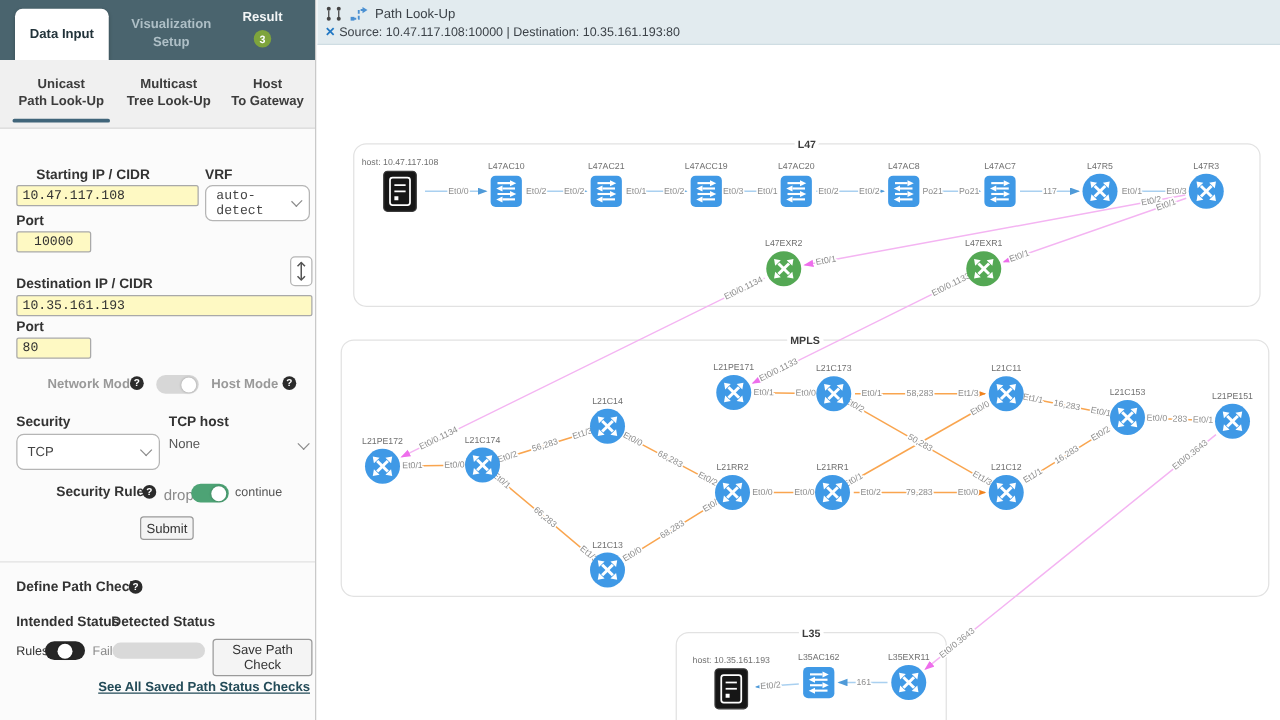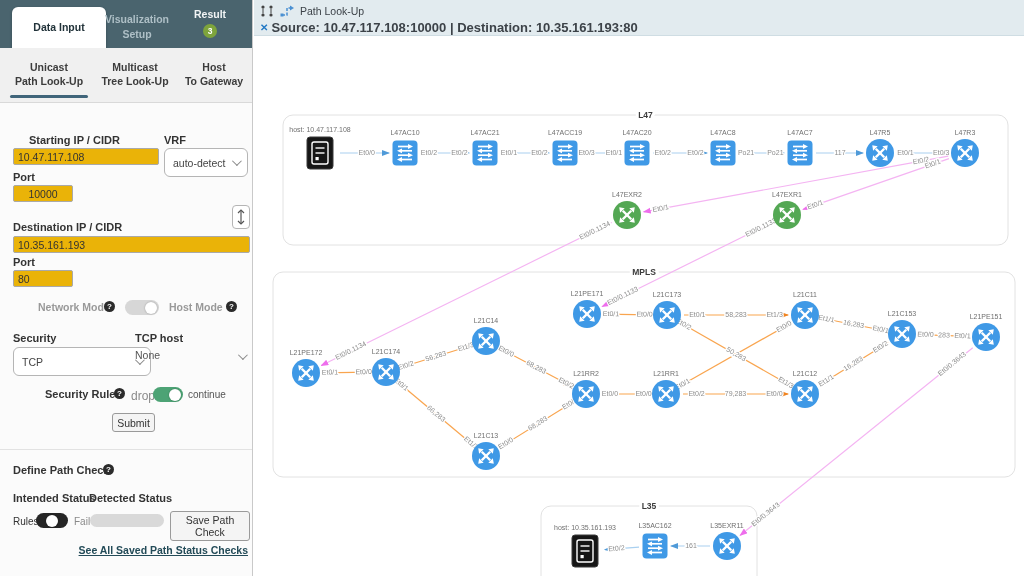"Data Input" #tab-data-input { width: 94px -> 75px }
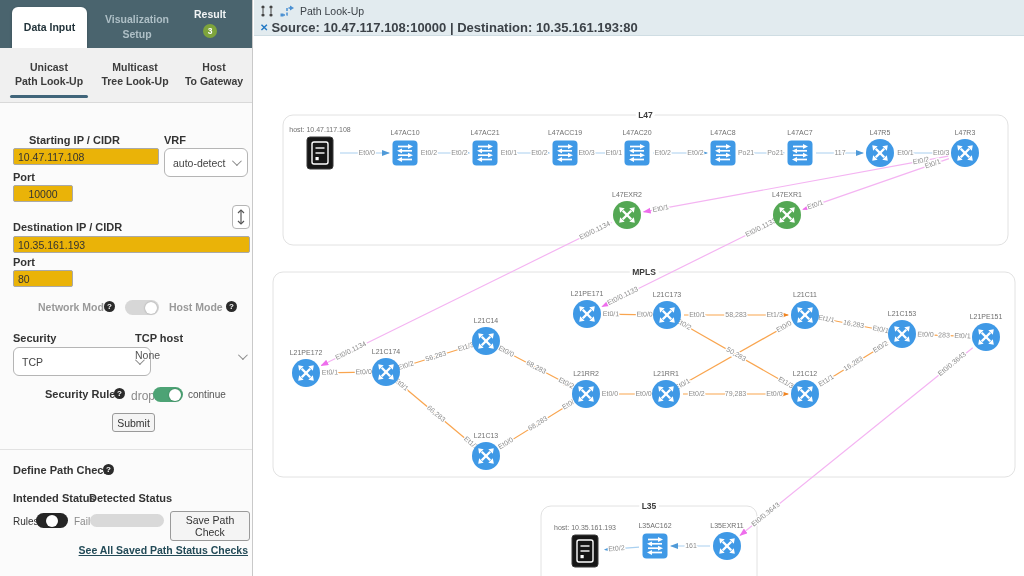"Source: 10.47.117.108:10000 |" #mh-summary { font-size: 13px -> 10px; font-weight: bold -> none }
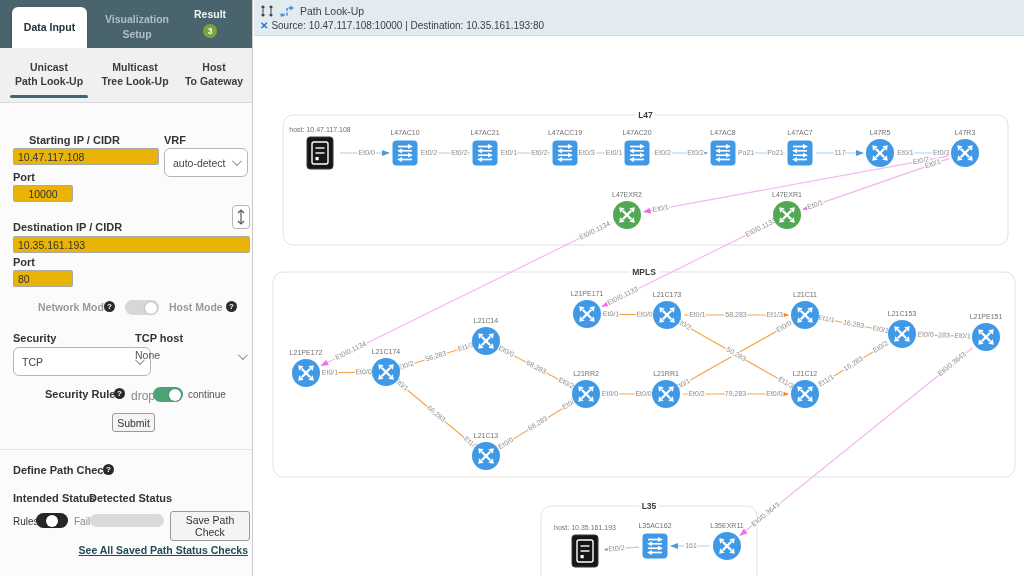"10.47.117.108" .finput { background: #eab308 -> #fef9c3; font-family: Liberation Sans, sans-serif -> Liberation Mono, monospace }
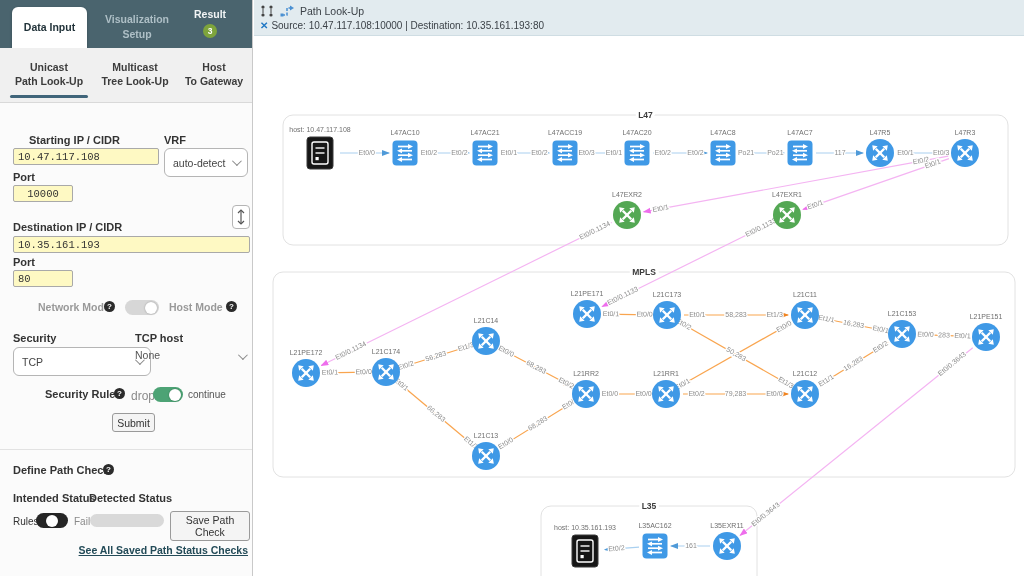"auto-detect" div.fselect { font-family: none -> Liberation Mono, monospace }
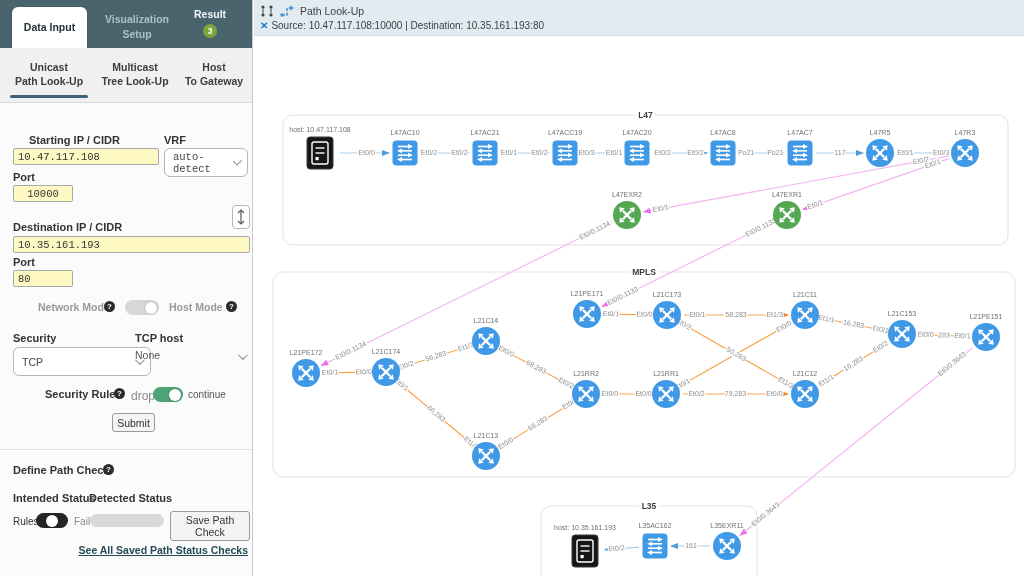"TCP" div.fselect { width: 138px -> 115px }
